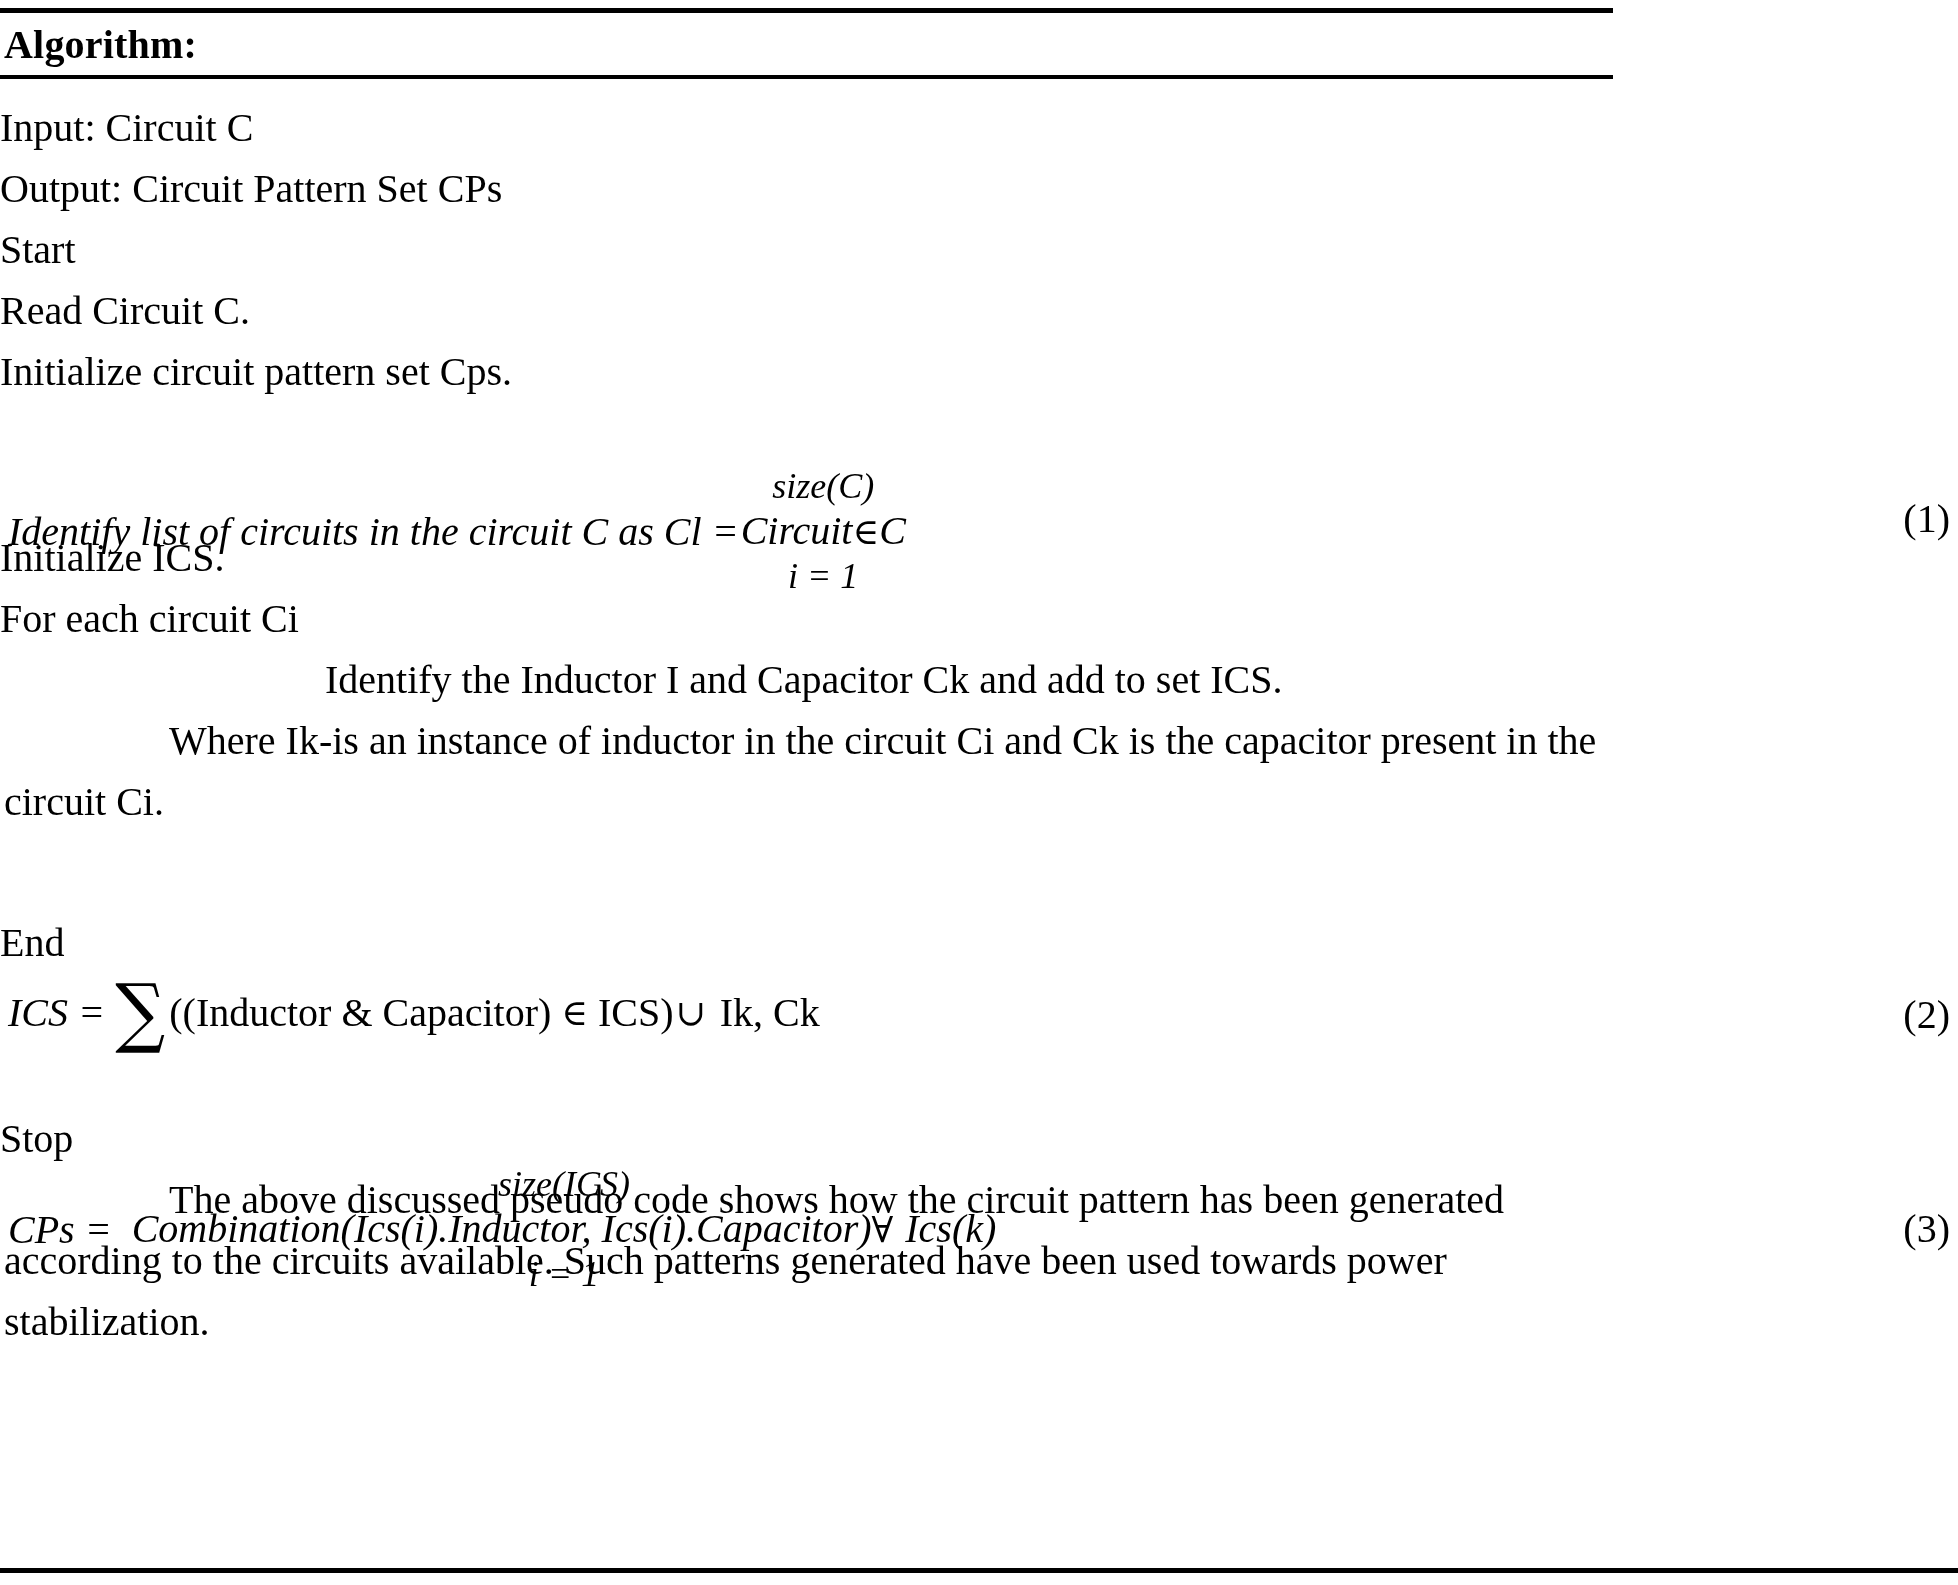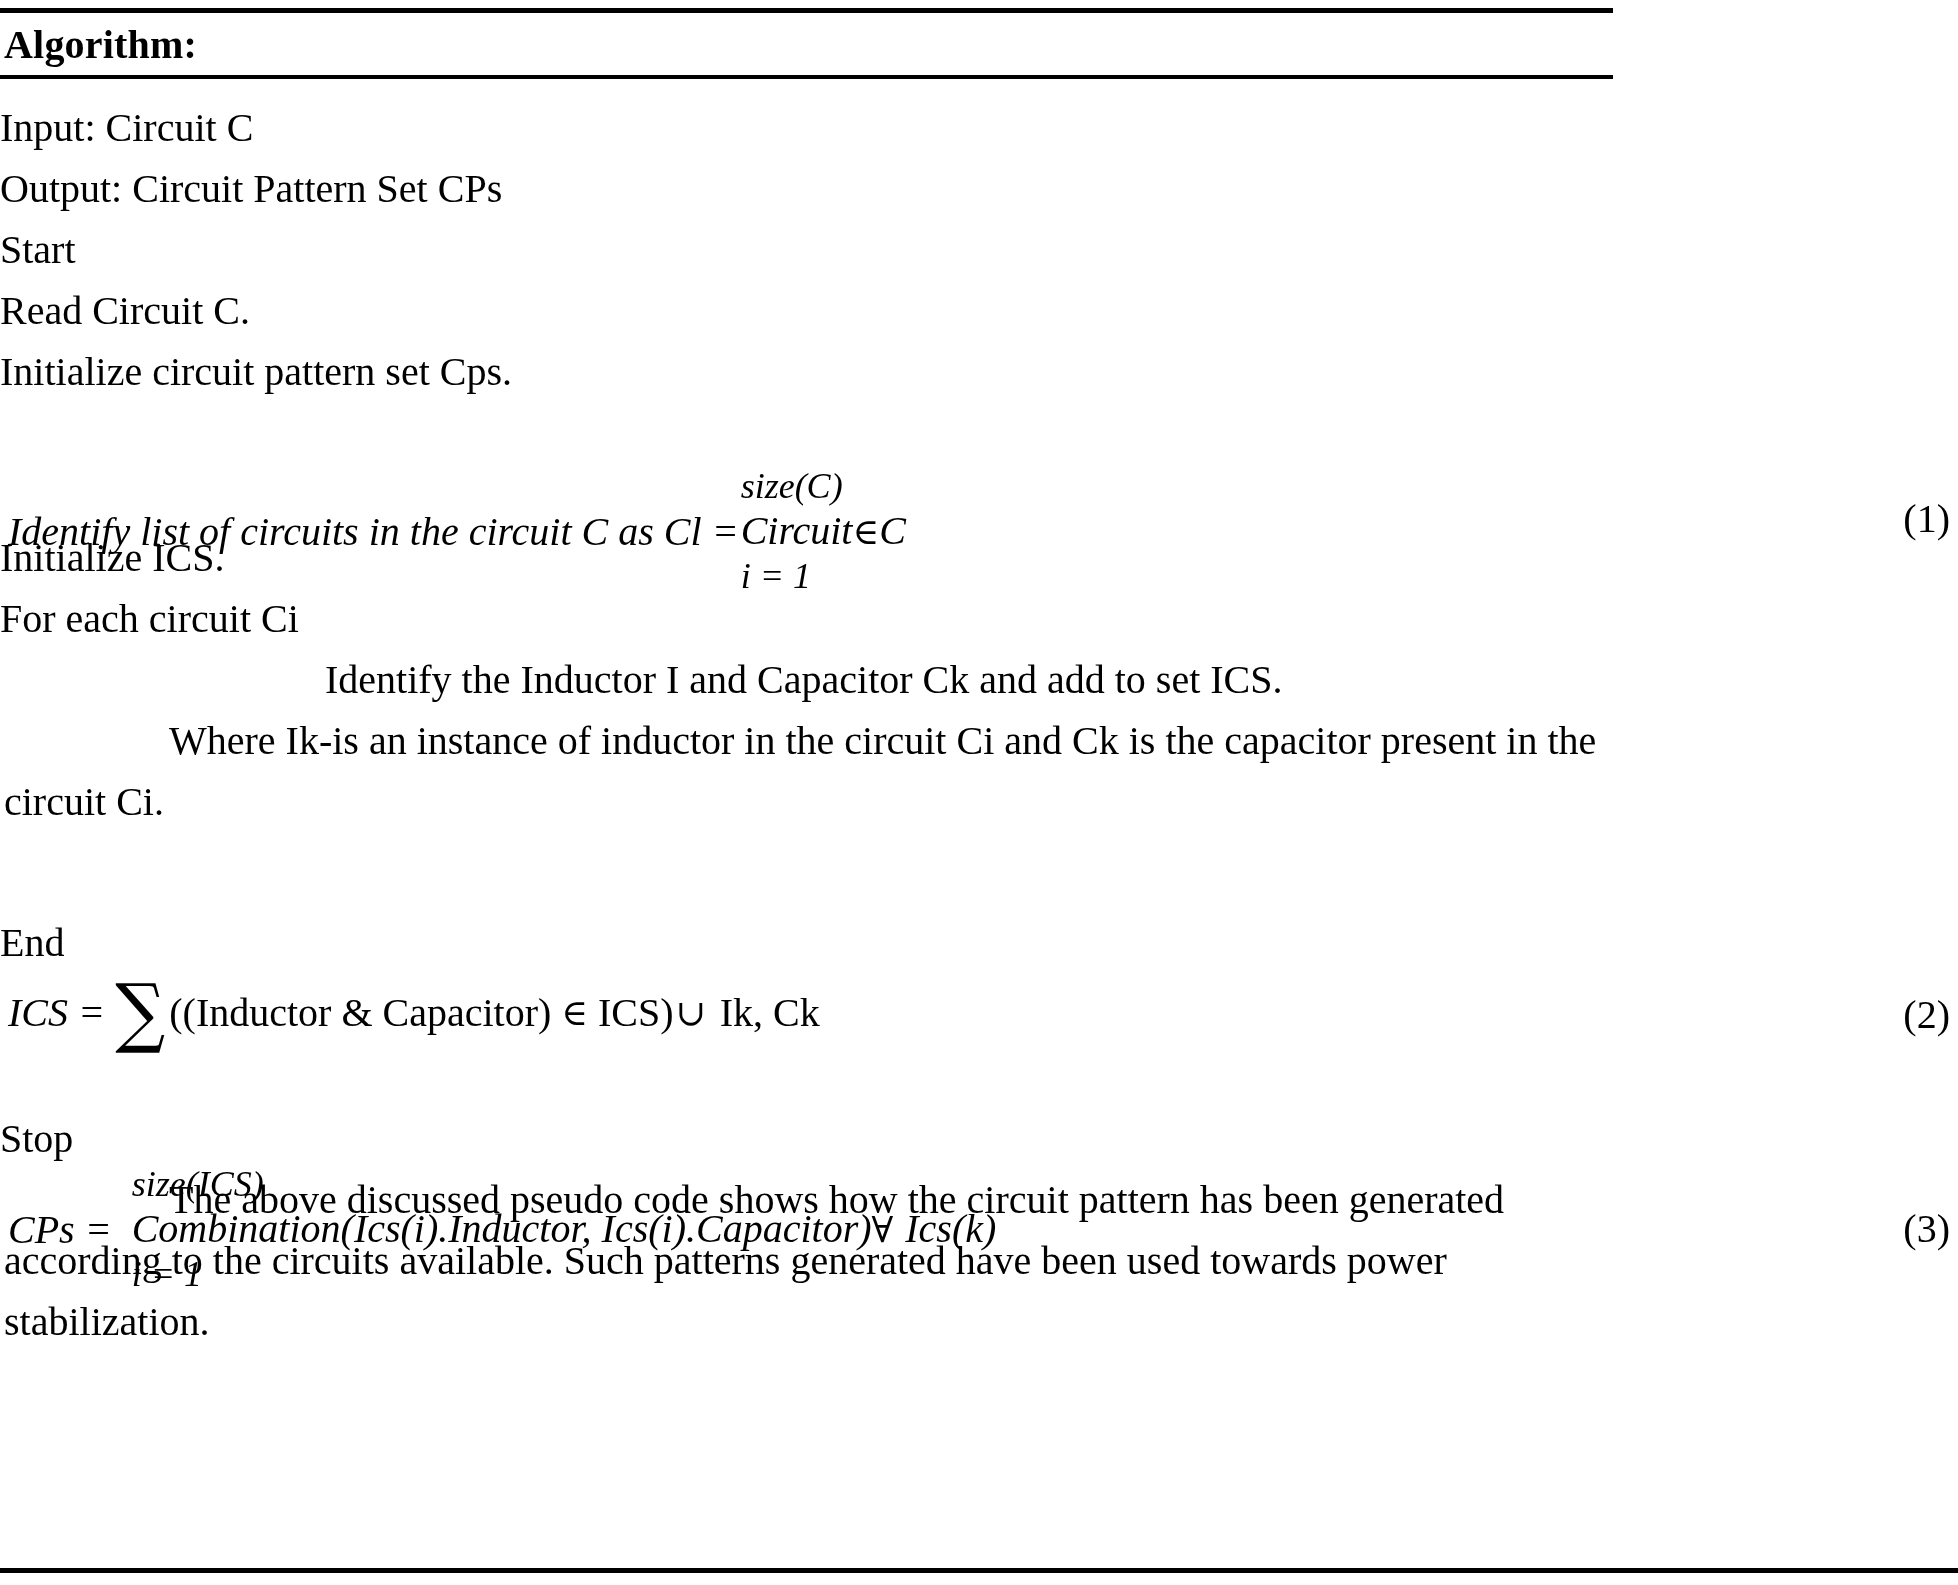"size(C)" .limitstack { text-align: none -> center }
